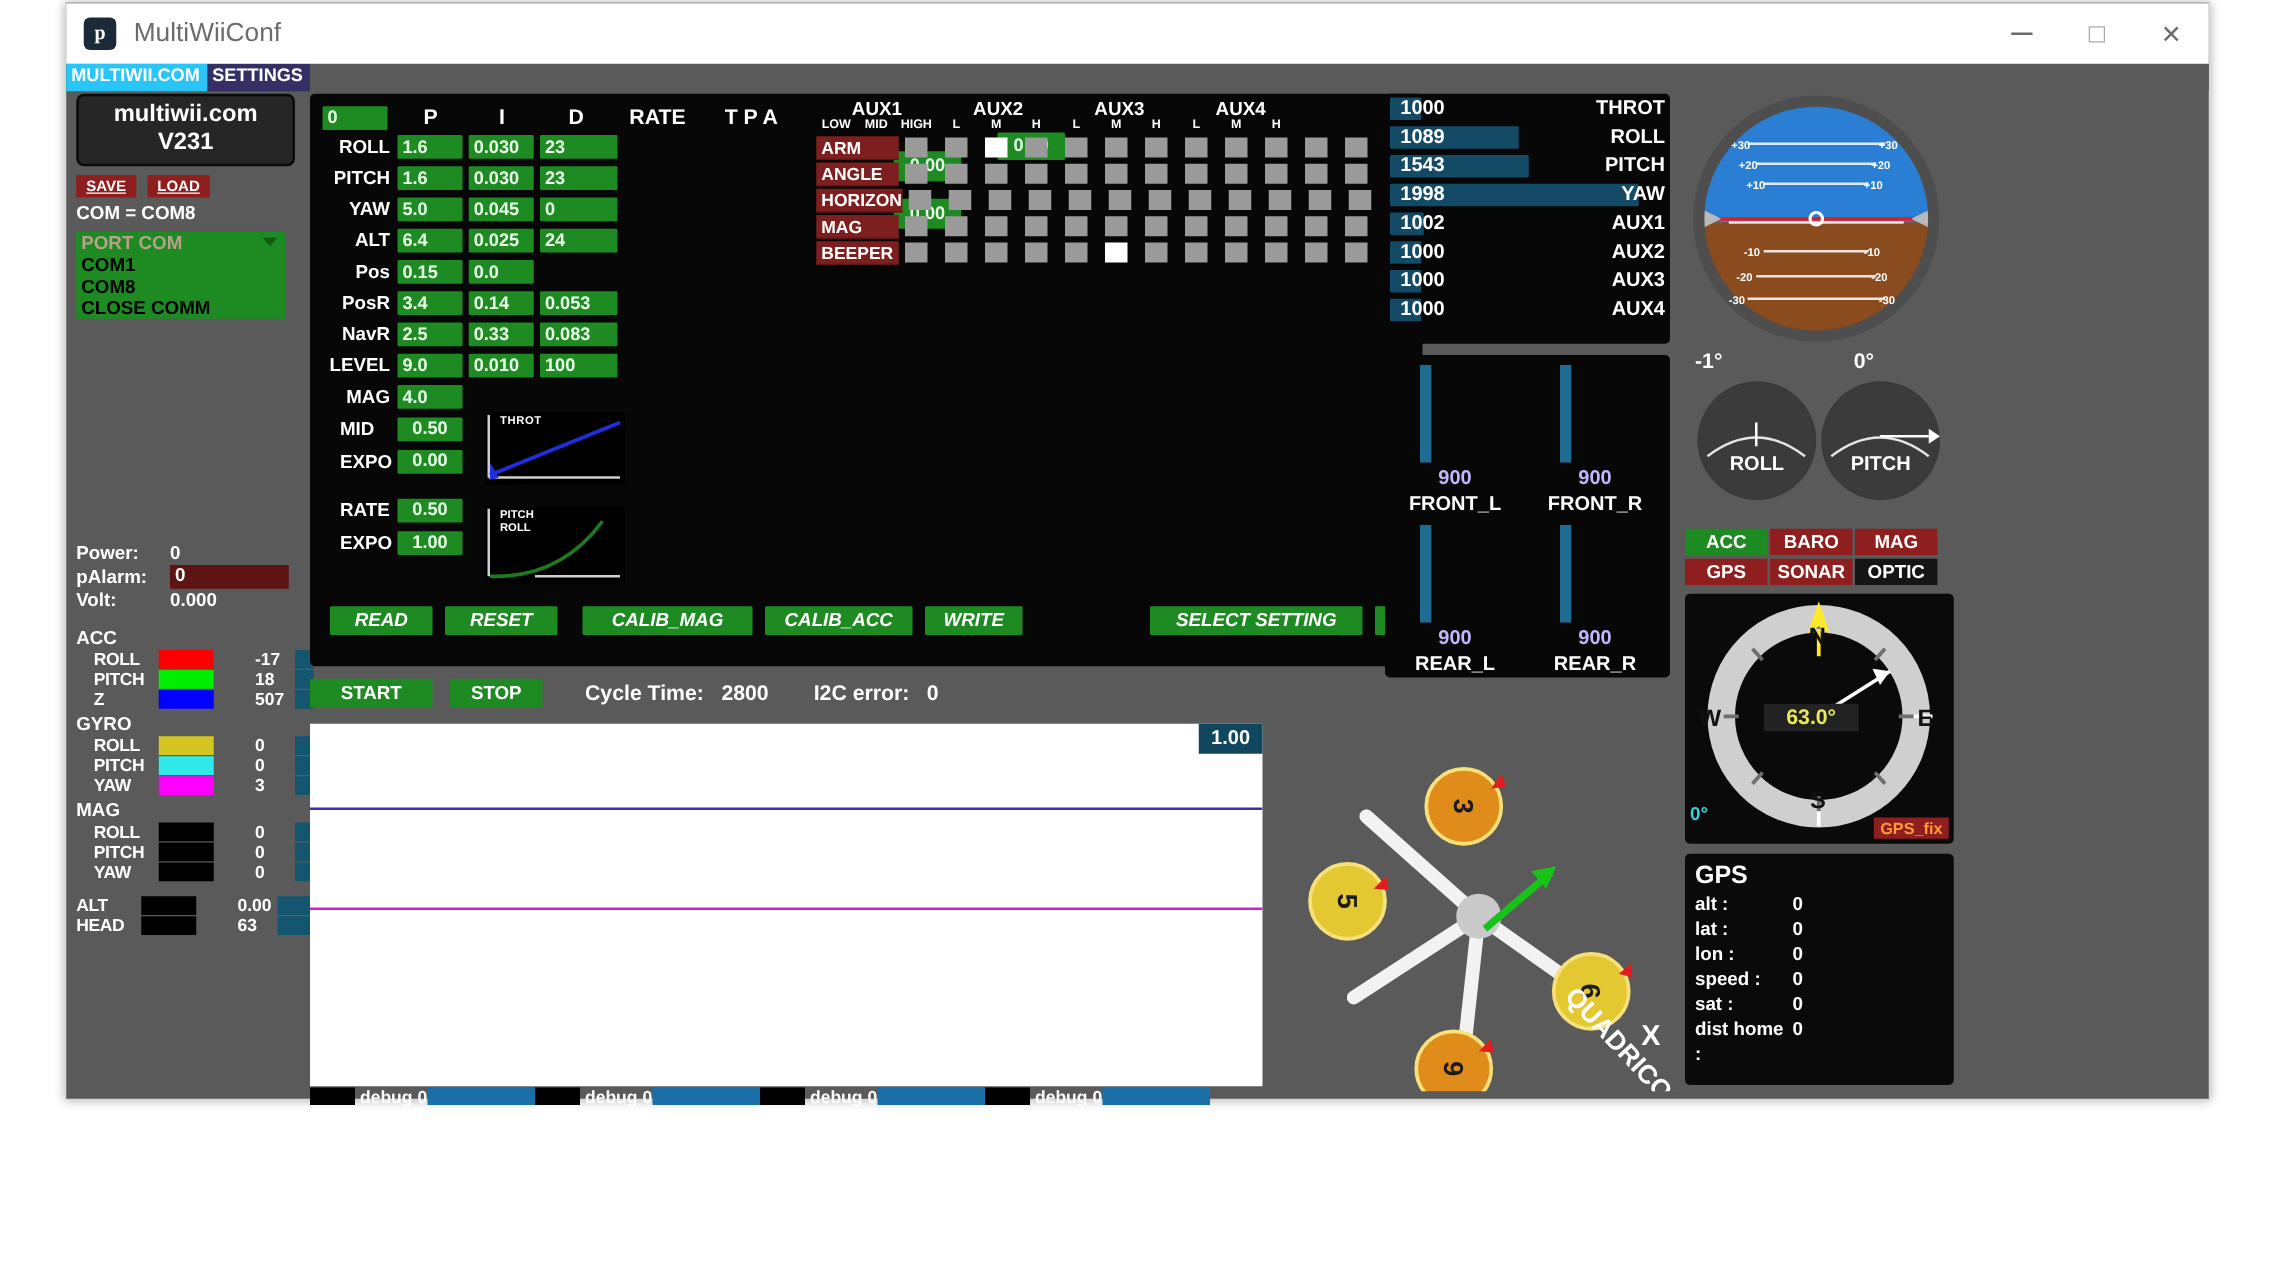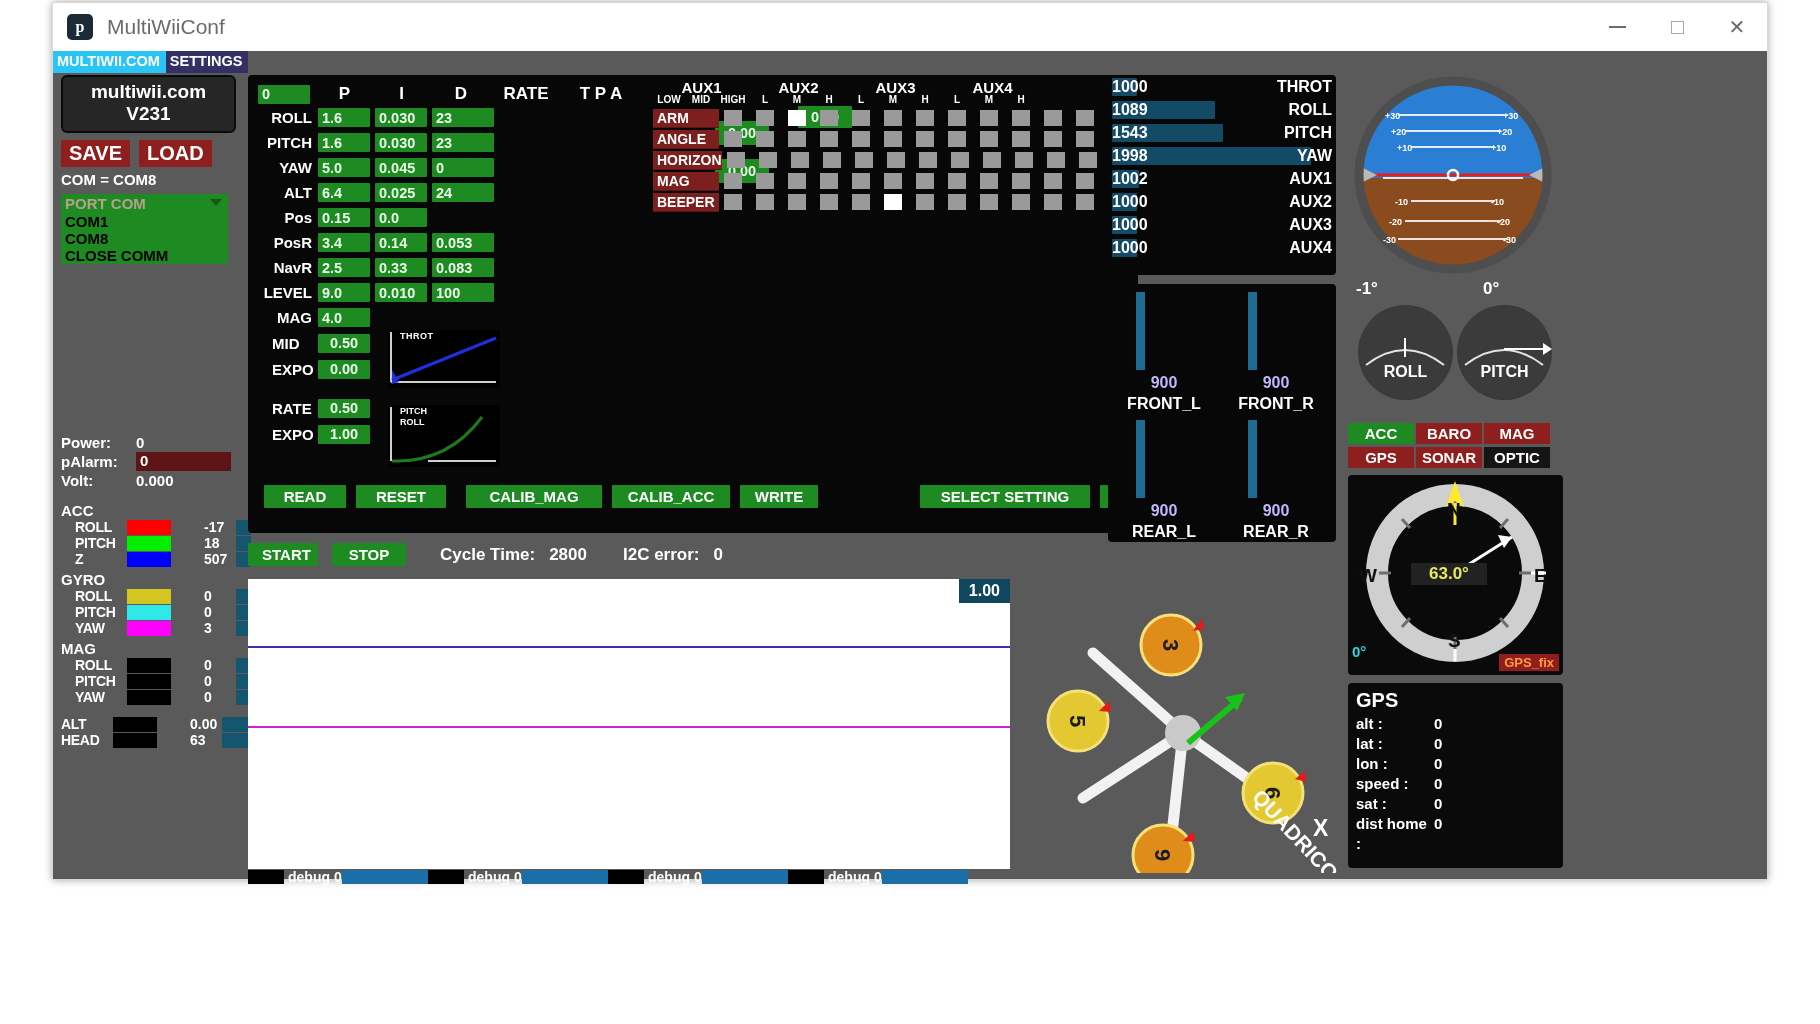"1000" .rc-row { text-align: none -> center }
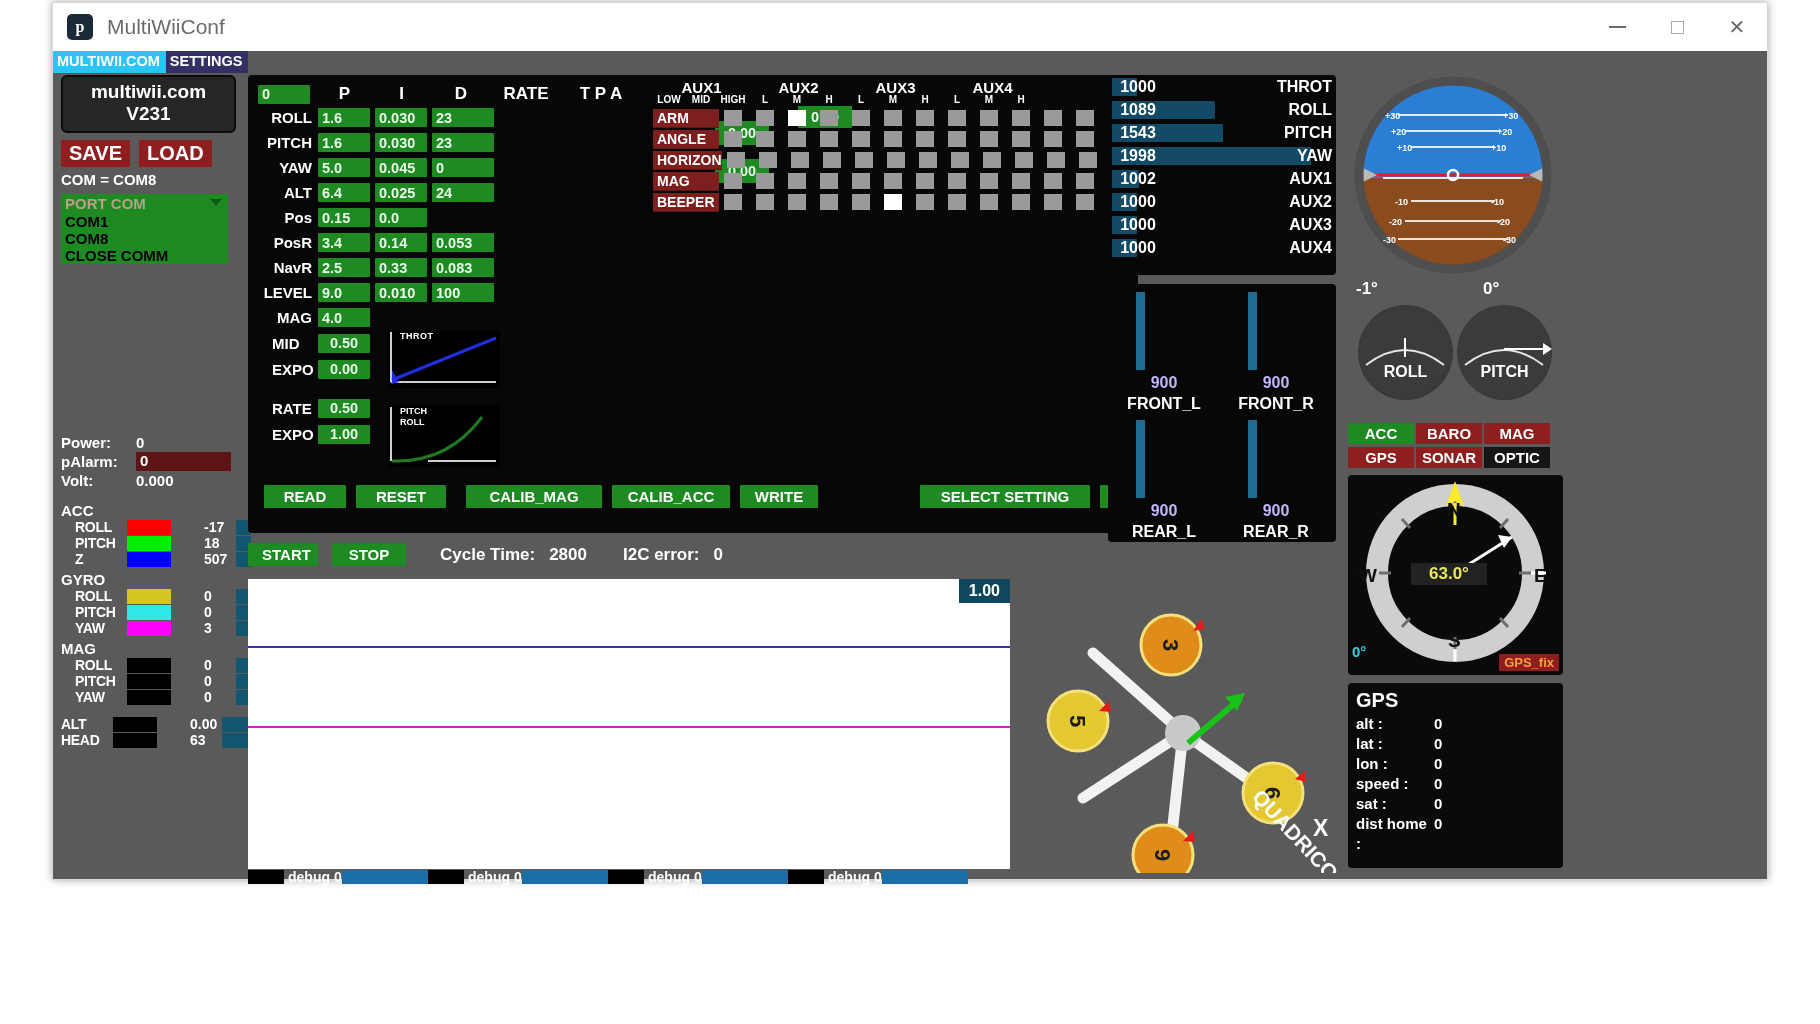"SAVE" .redbtn { font-size: 20px -> 12px; text-decoration: none -> underline }
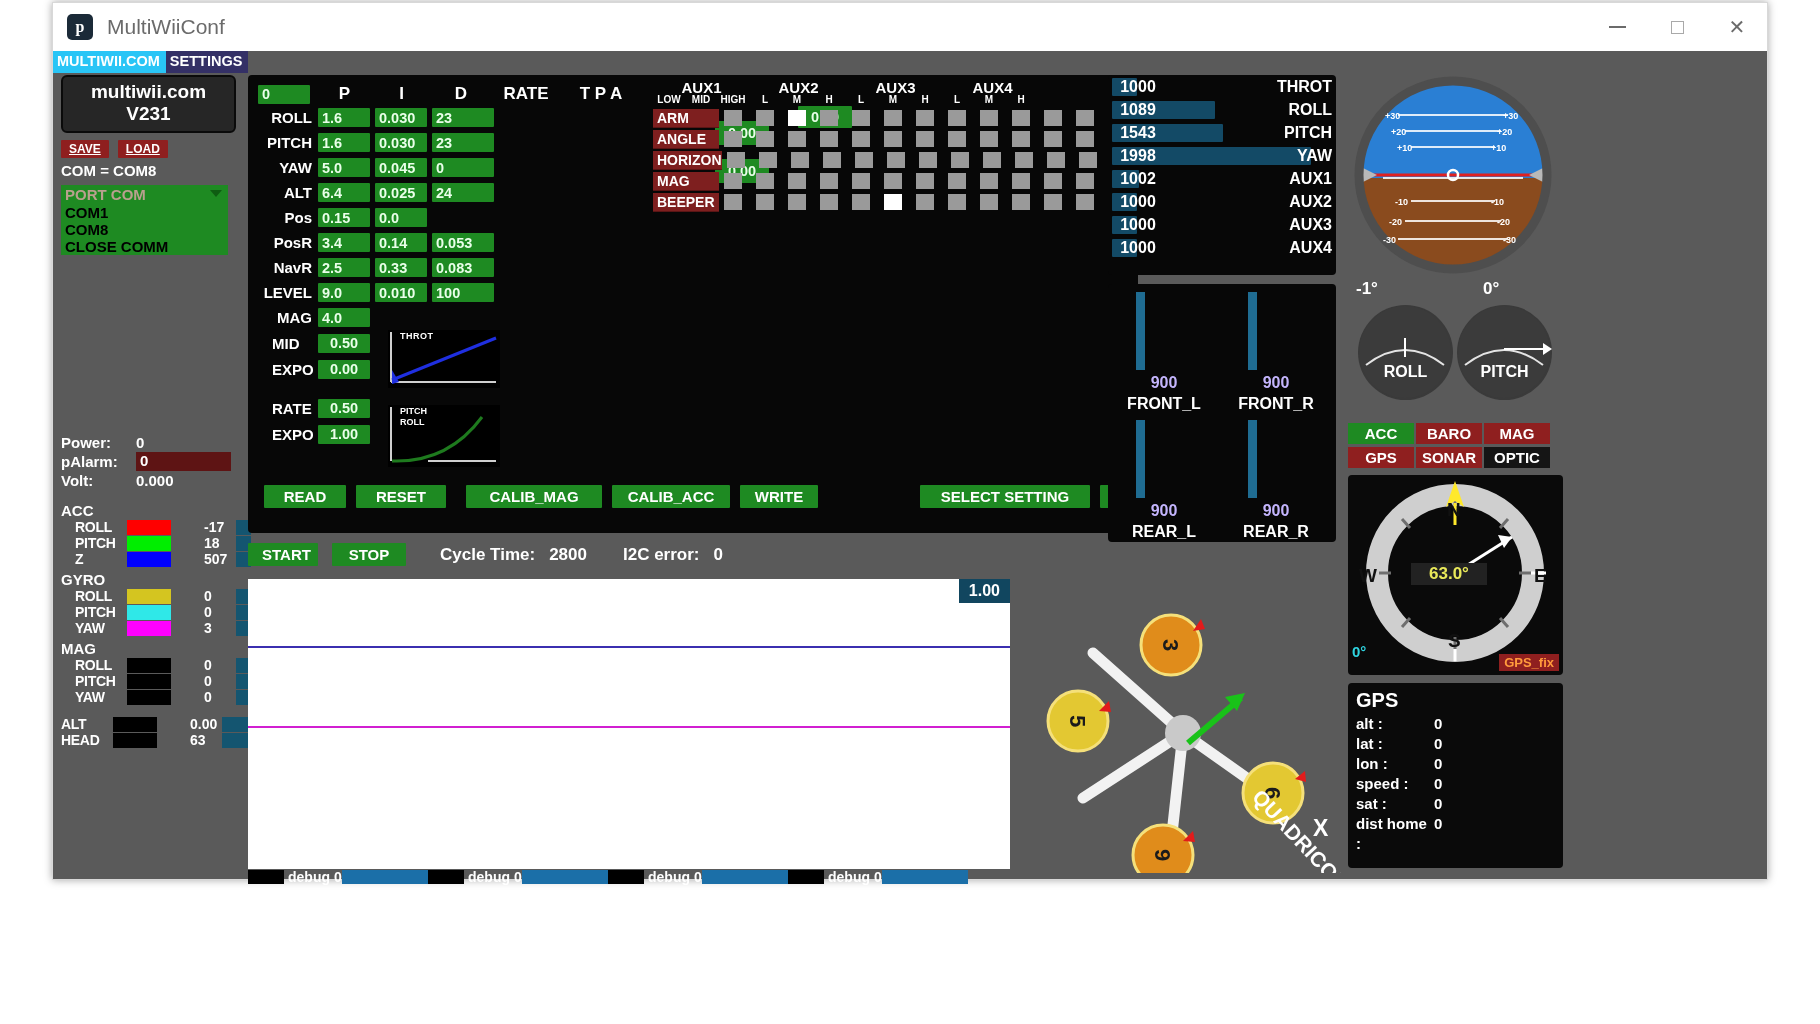"READ" .act-row { font-style: none -> italic }
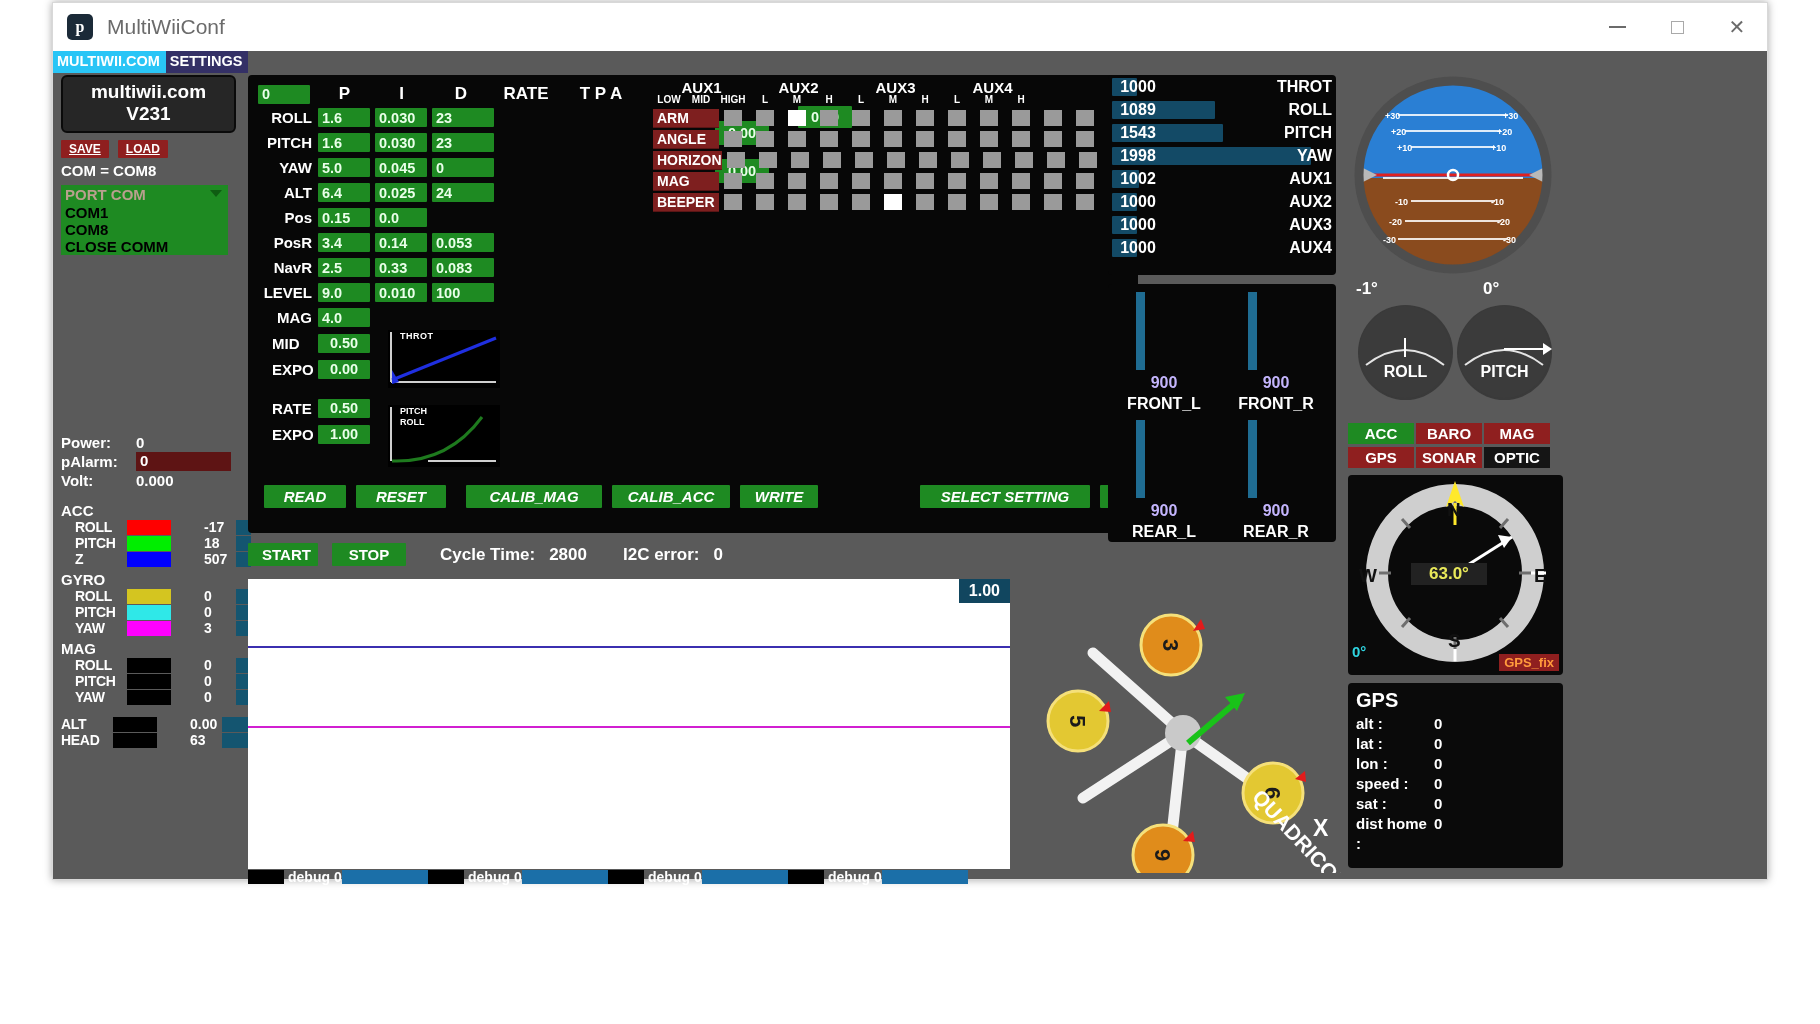"START" span.abtn { width: 70px -> 98px }
